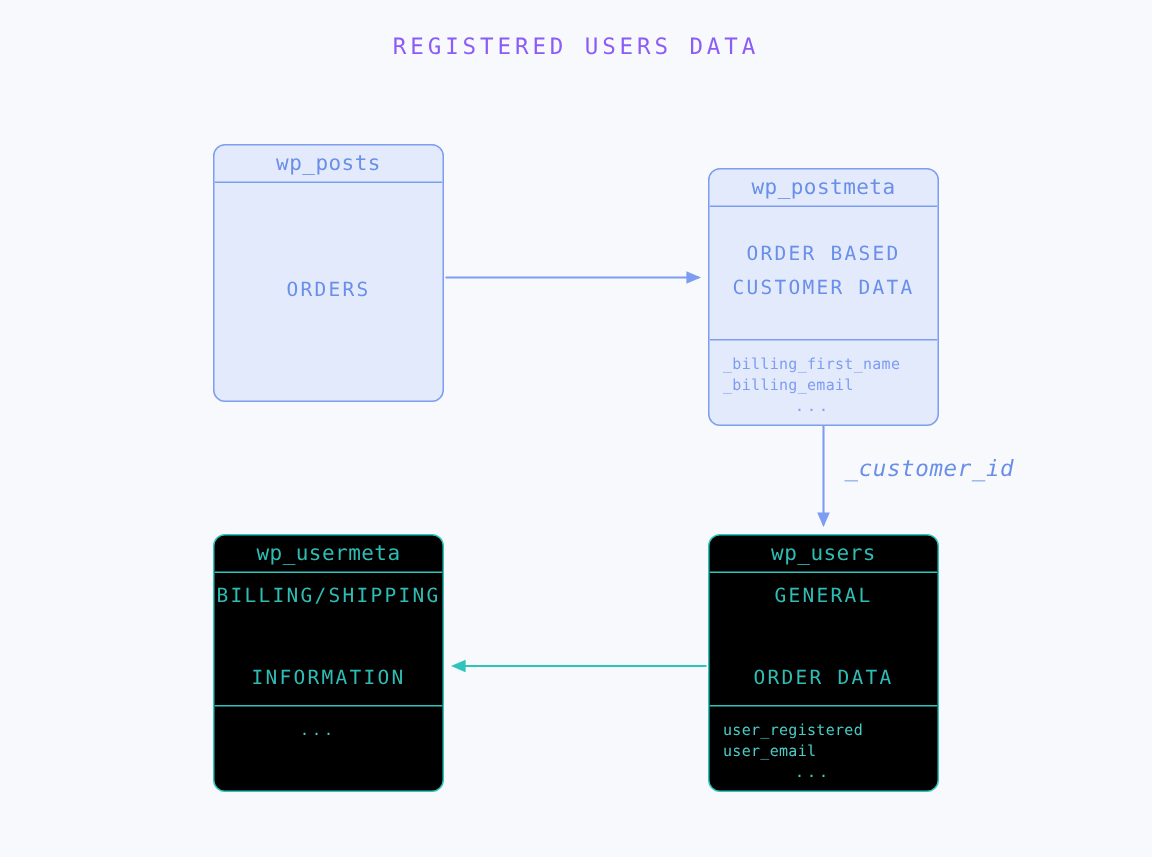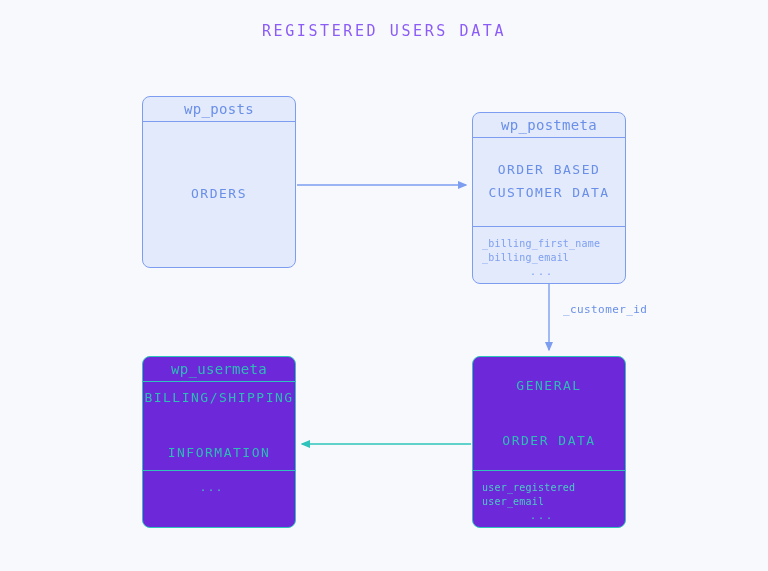"_customer_id" .edge-label { font-size: 11px -> 15px; font-style: none -> italic }
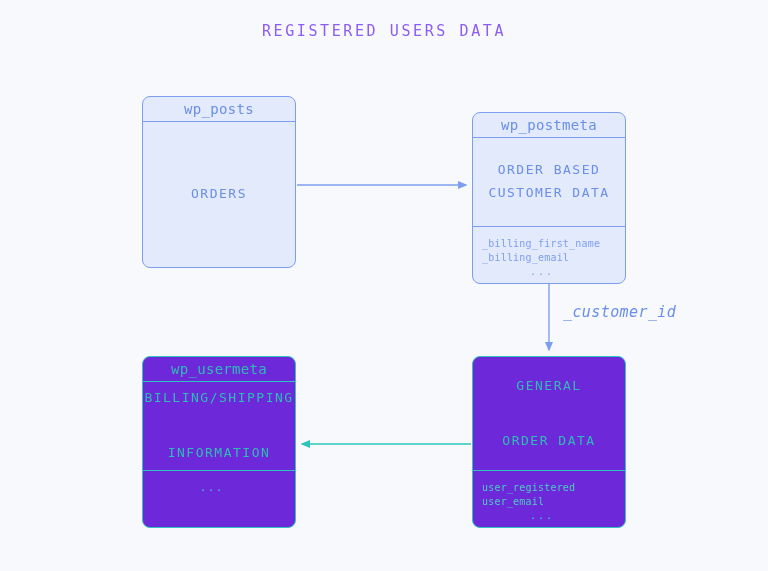"wp_usermeta" .entity.teal { background: #6d28d9 -> #000000 }
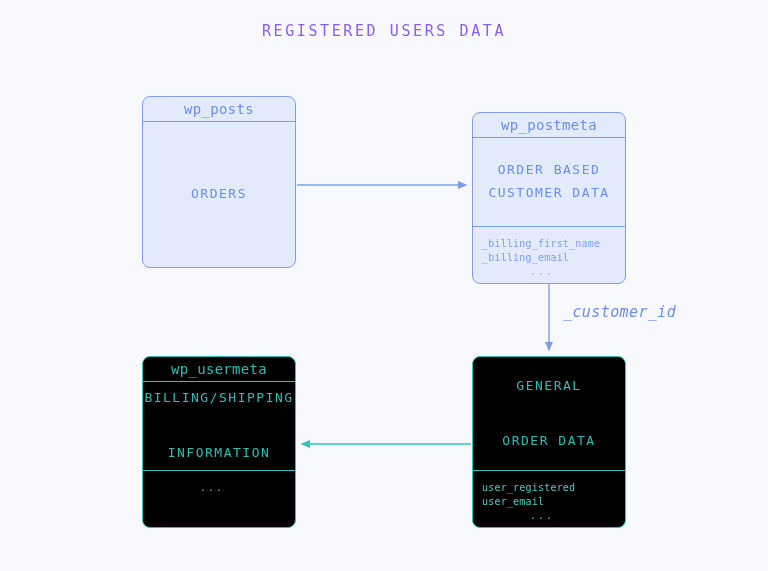"wp_users" div.entity-header { html: none -> <div>wp_users</div> }
